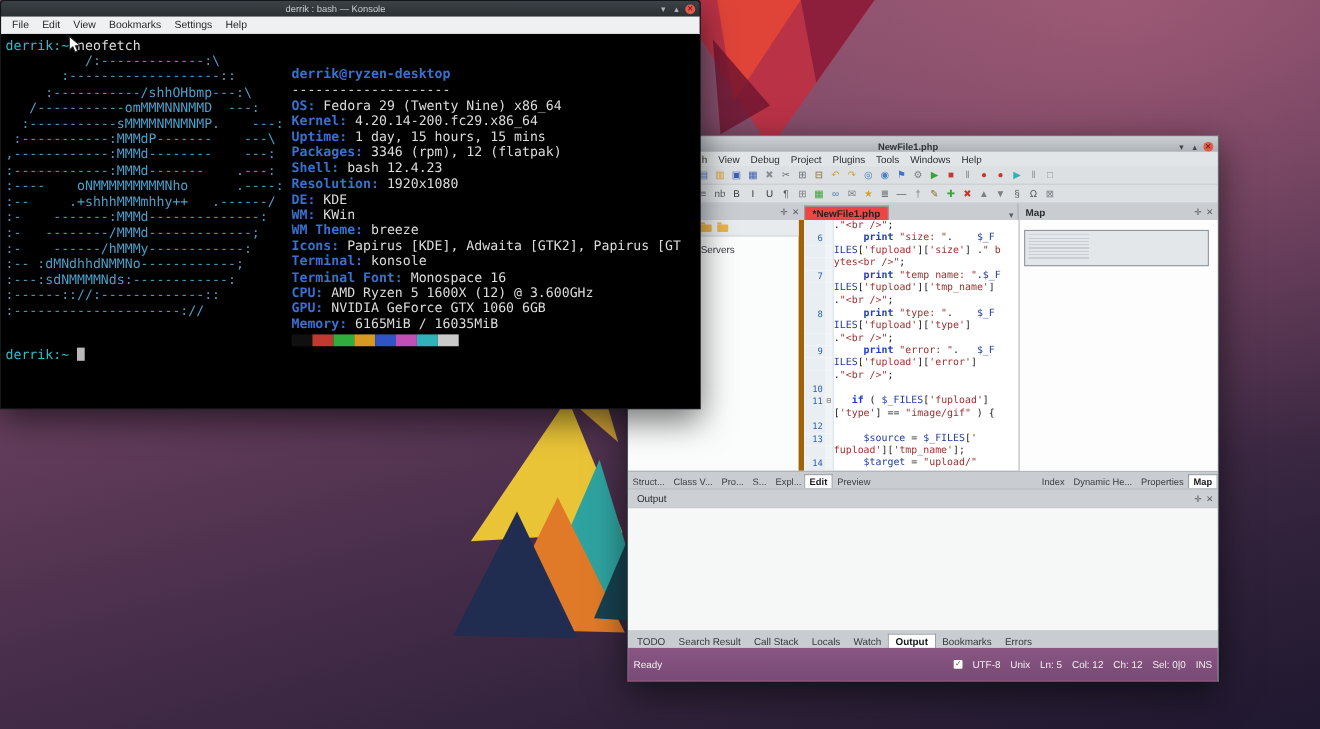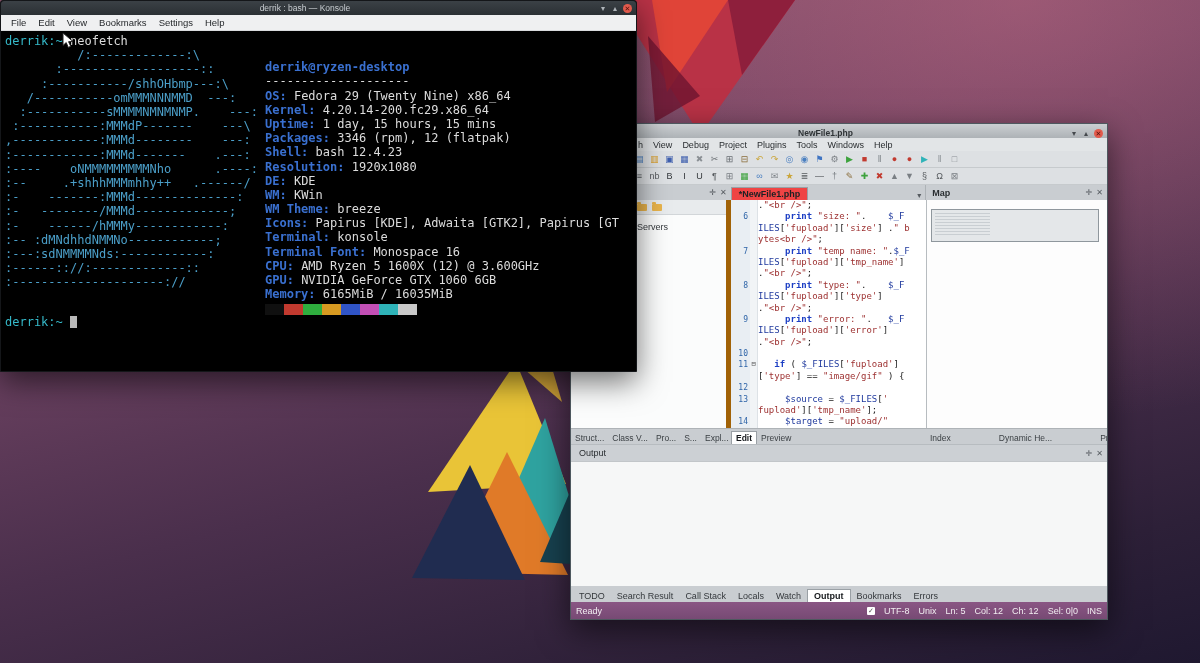"Index" .mt-r { gap: 40px -> none; justify-content: none -> flex-end }
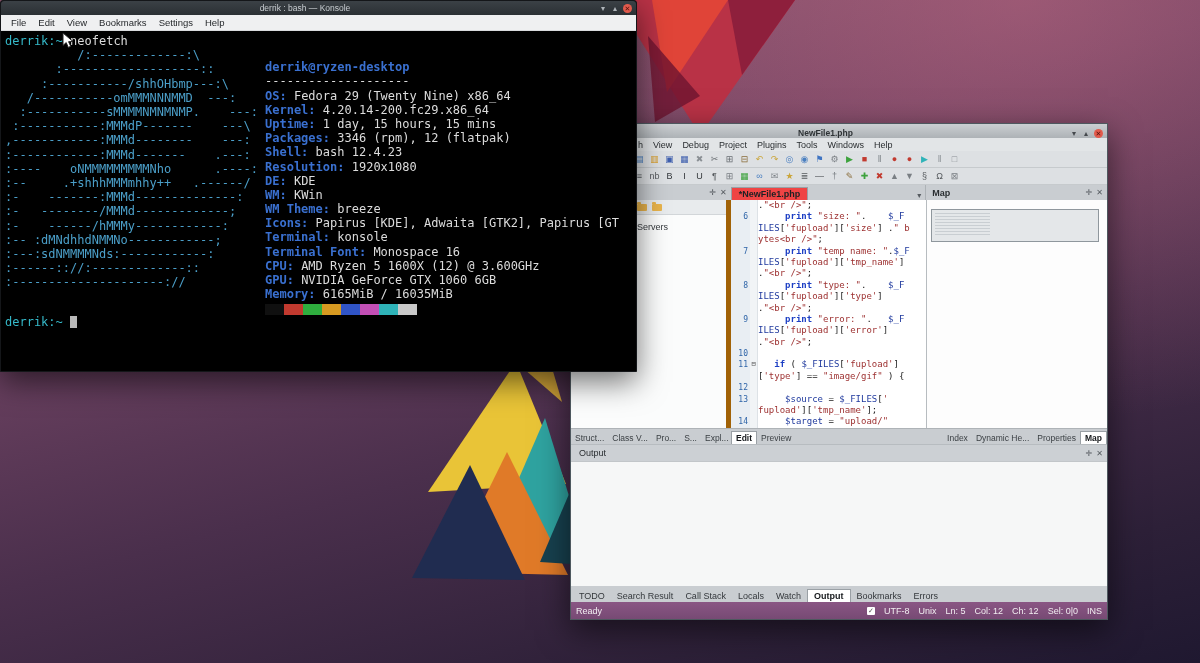"Ready" .statusbar { height: 17px -> 30px }
